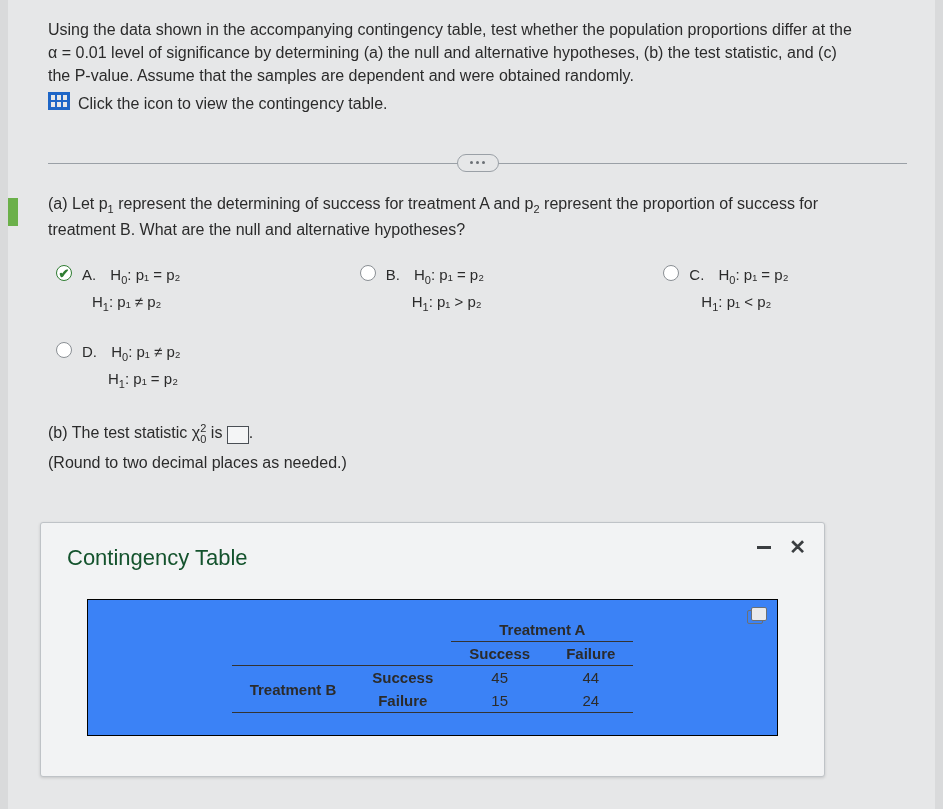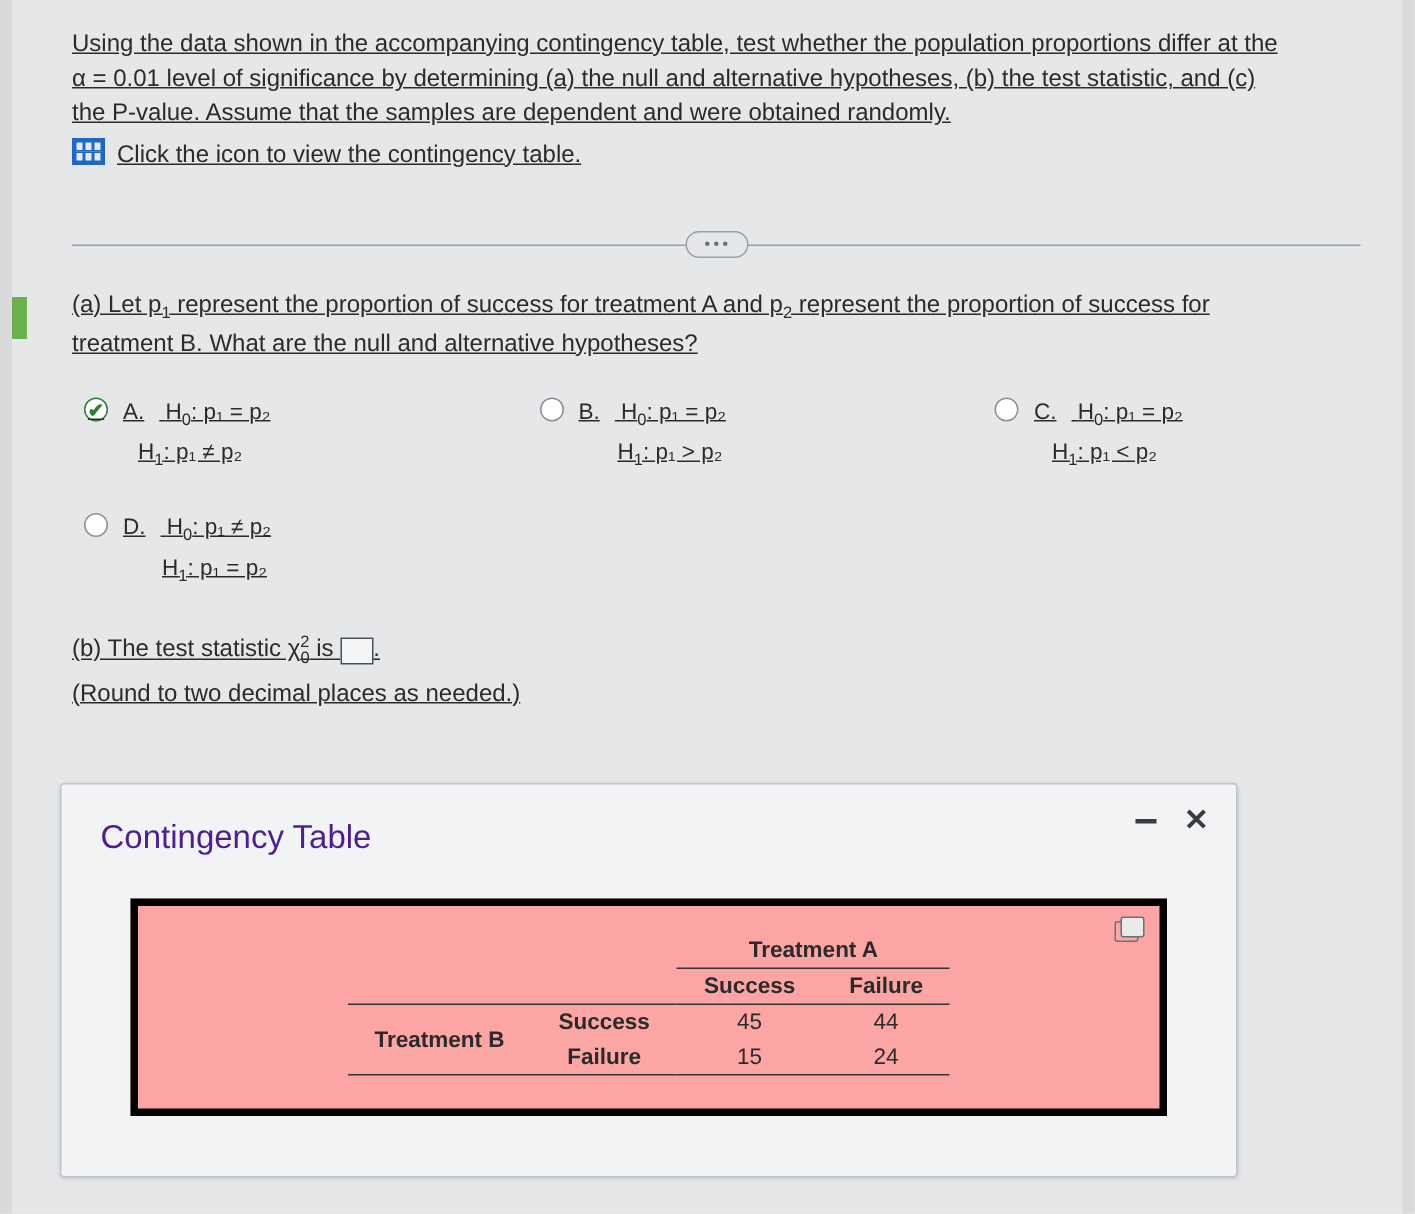"Using the data shown in" .content { text-decoration: underline -> none }
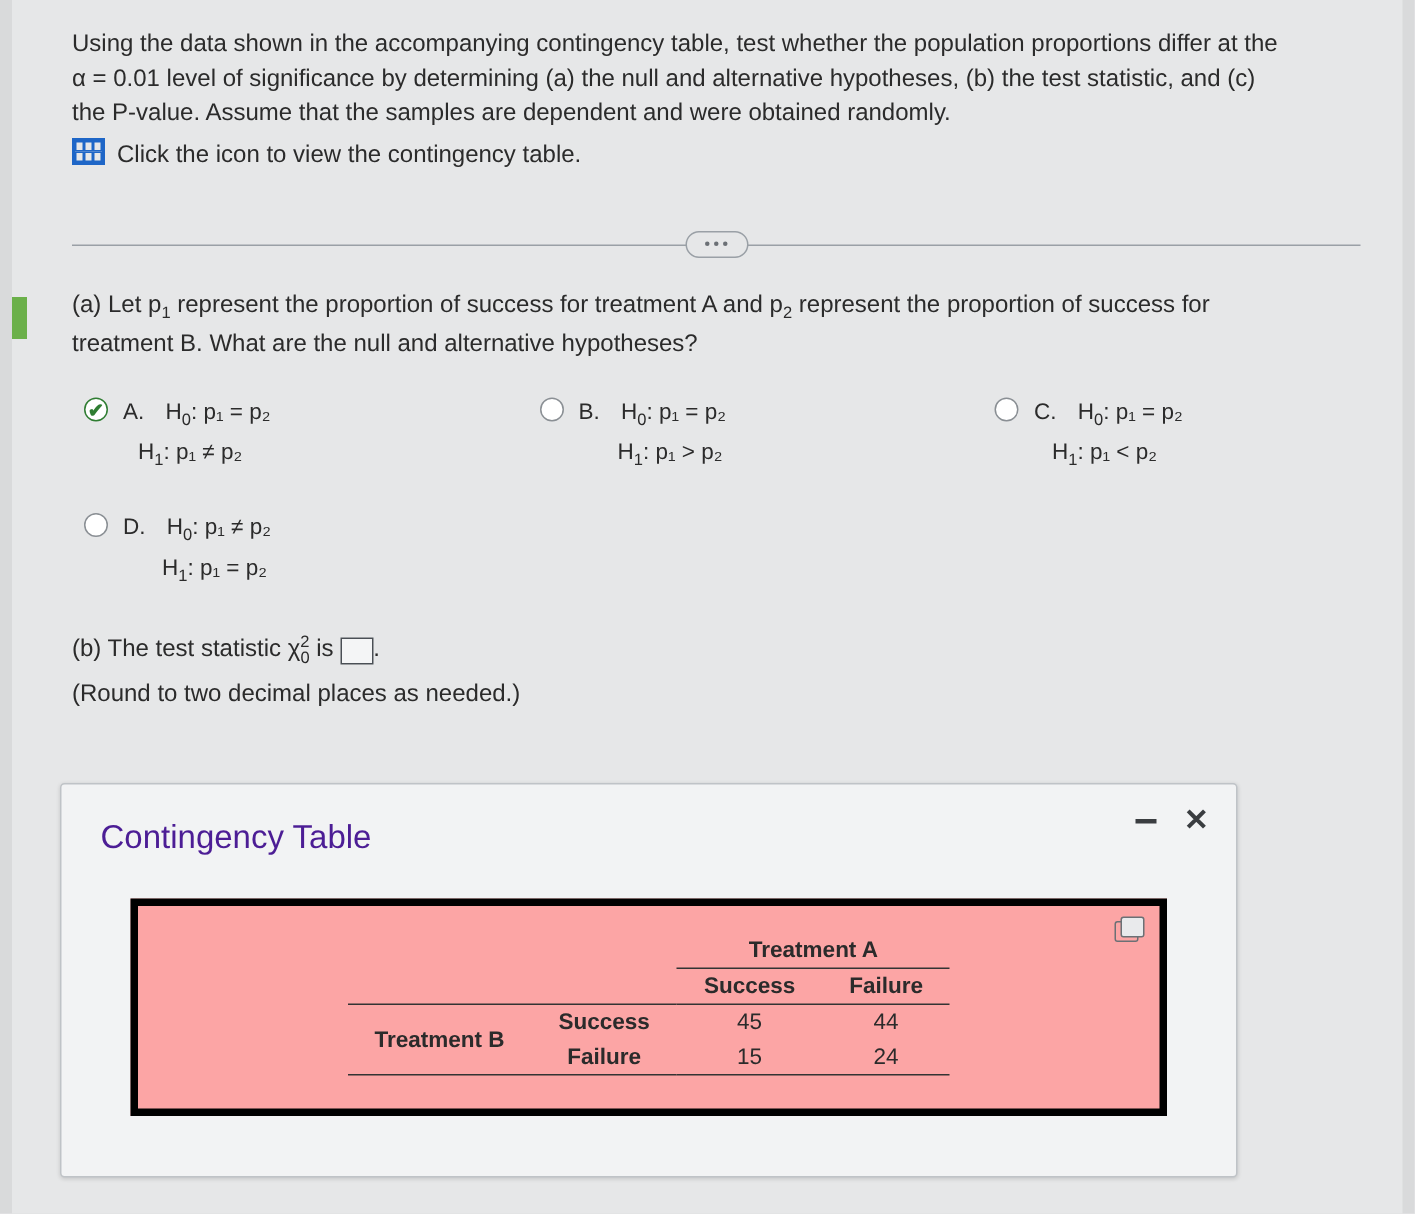"represent the proportion of success for treatment" span { text: proportion -> determining }
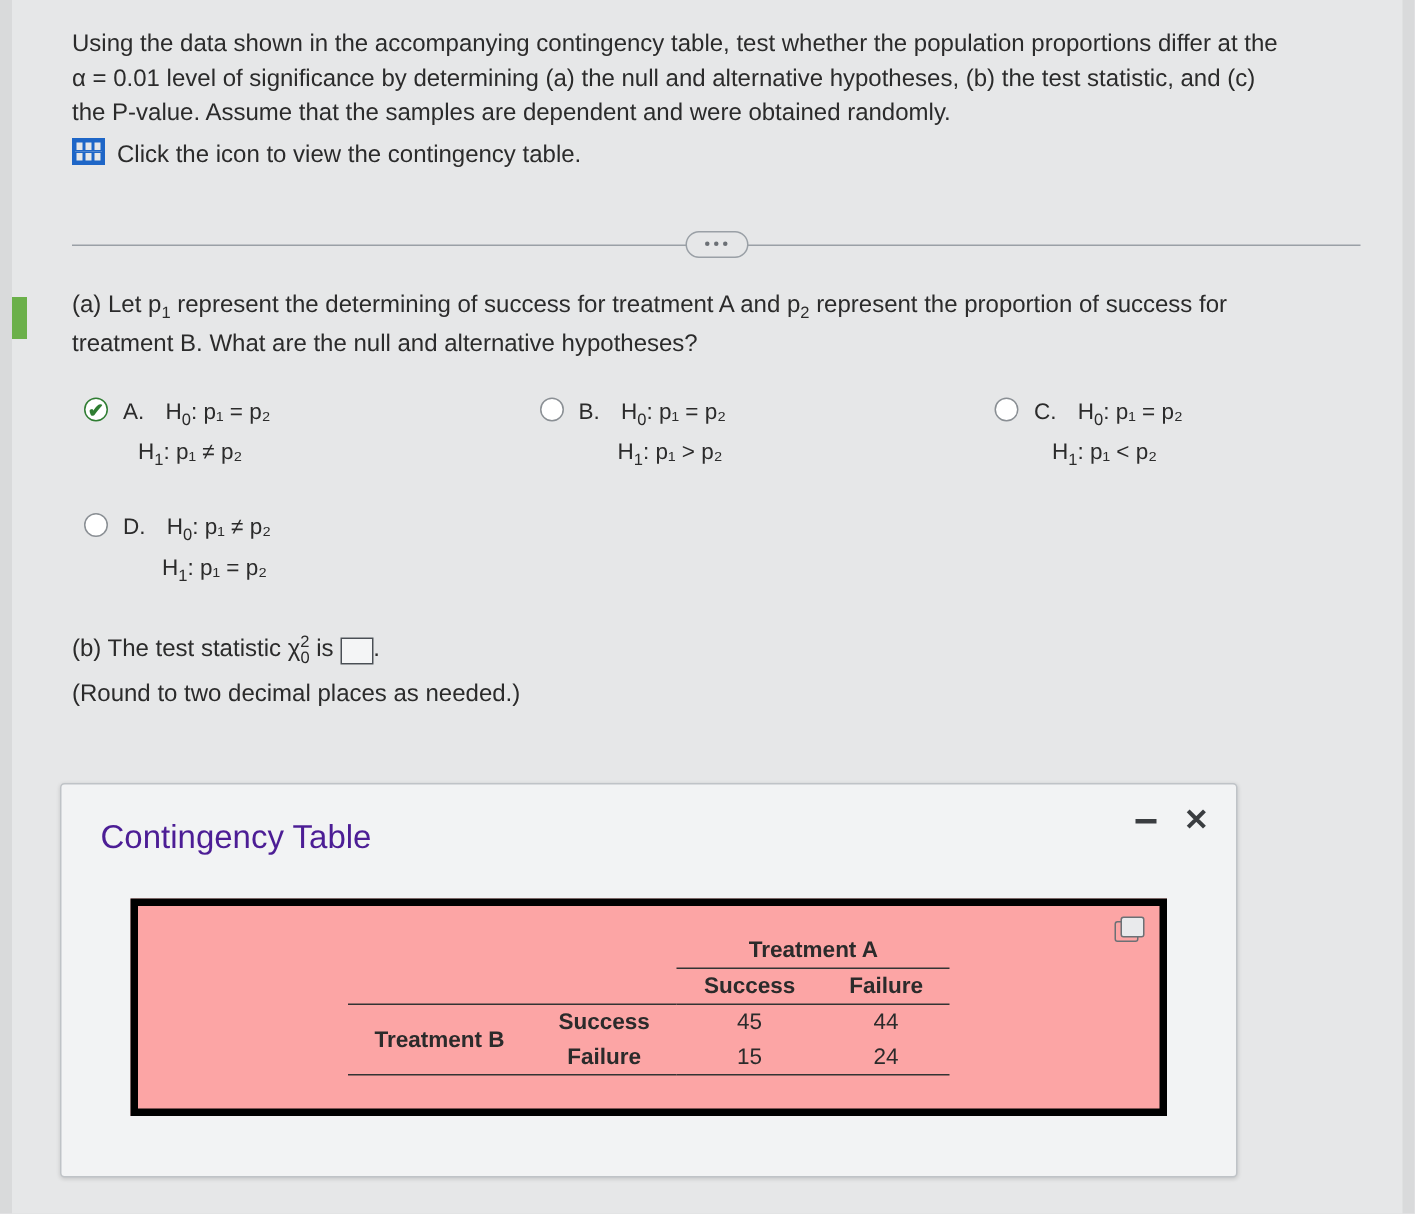"Contingency Table" .modal-title { color: #4c1d95 -> #14532d }
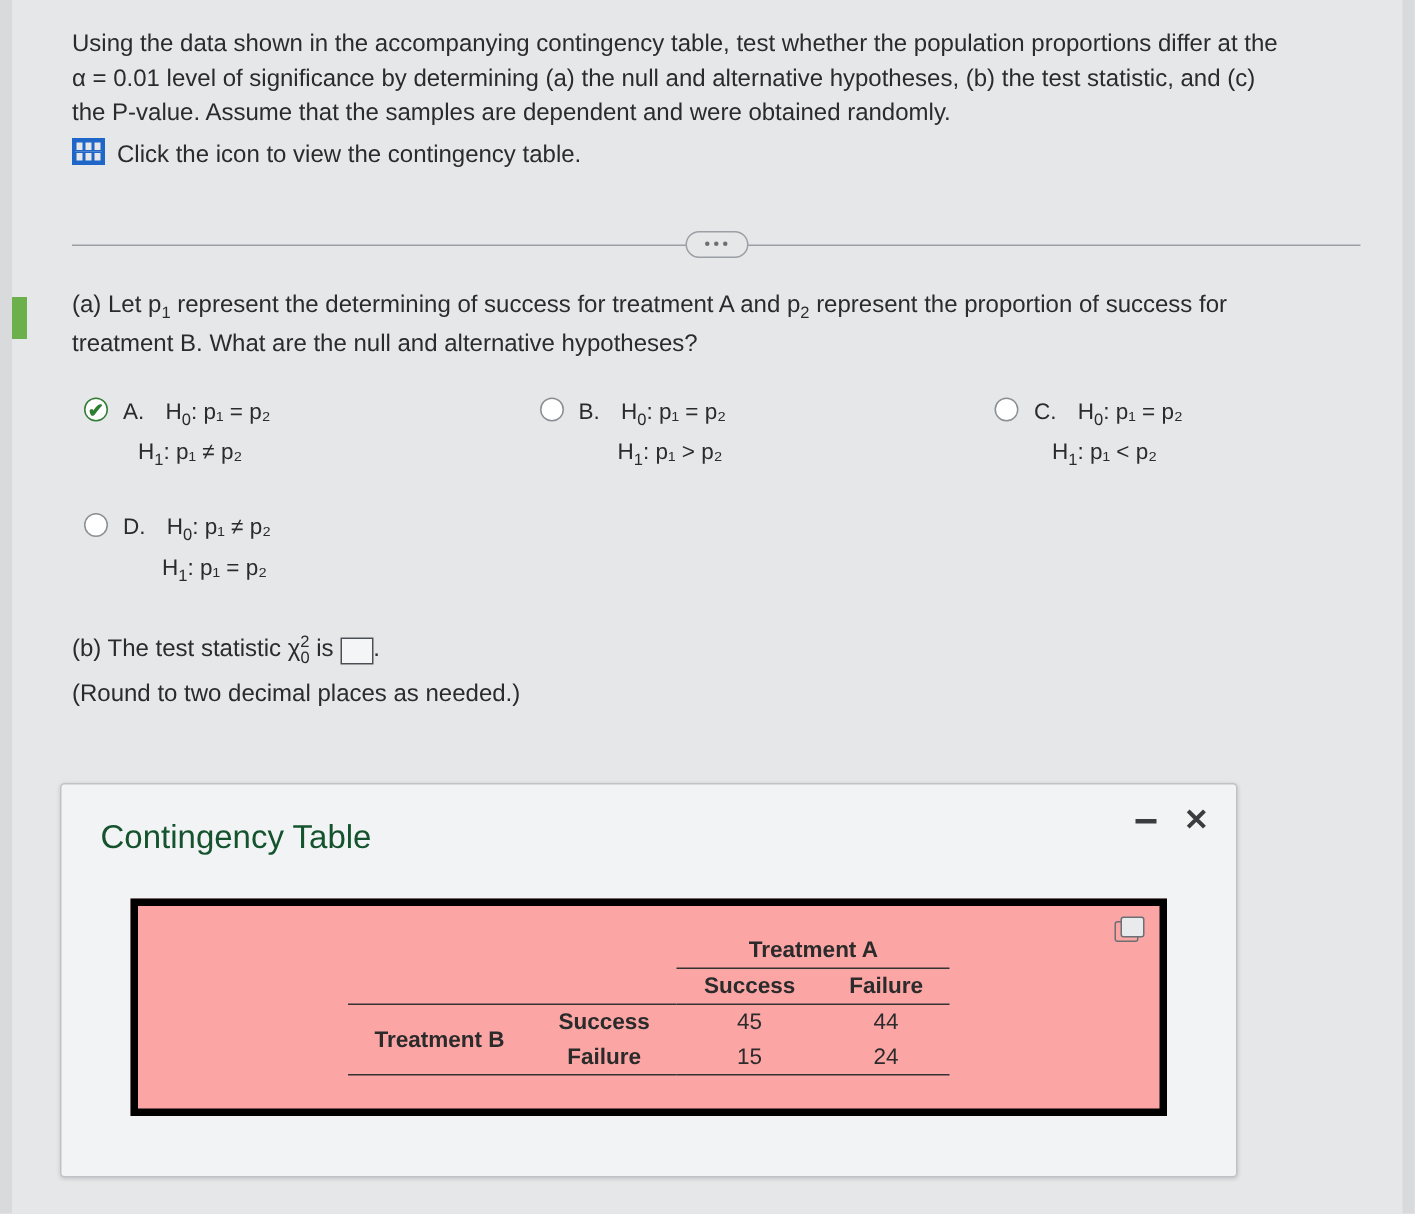"Treatment A" .ct-wrap { background: #fca5a5 -> #3b82f6; border: 5px solid #000000 -> 1px solid #000000 }
